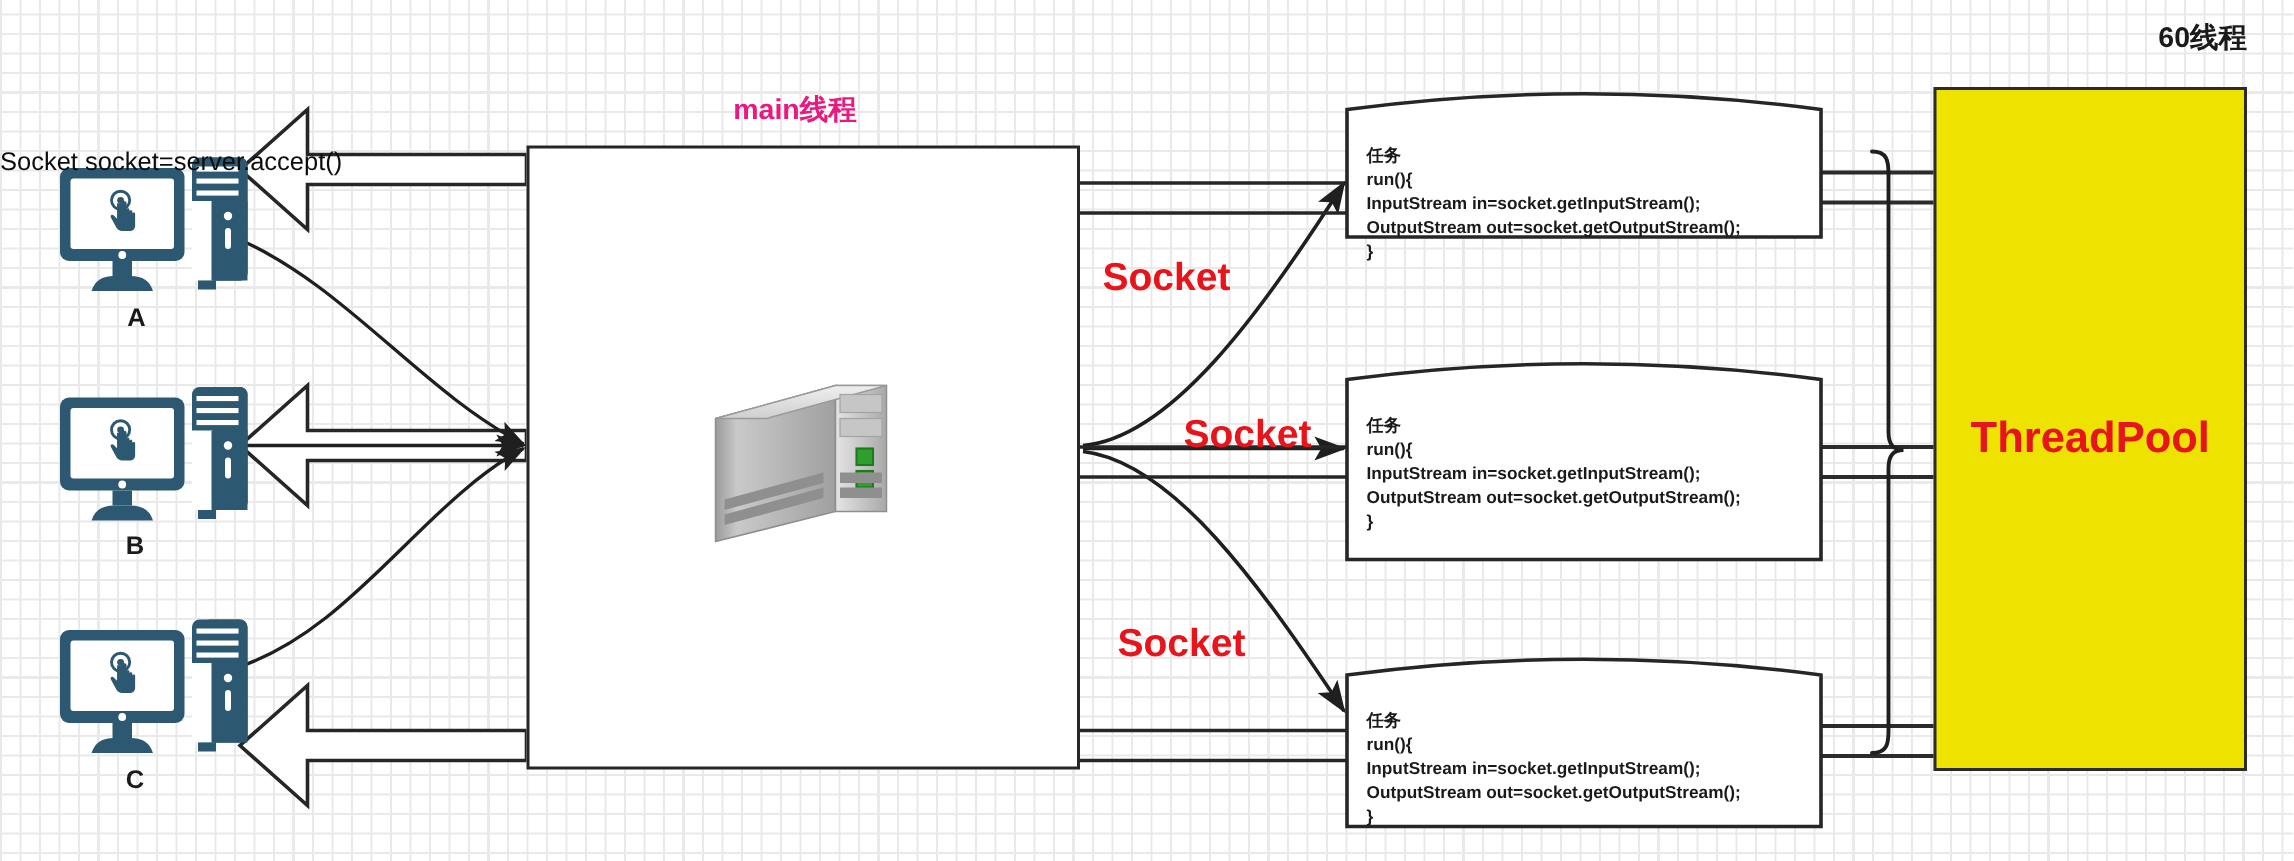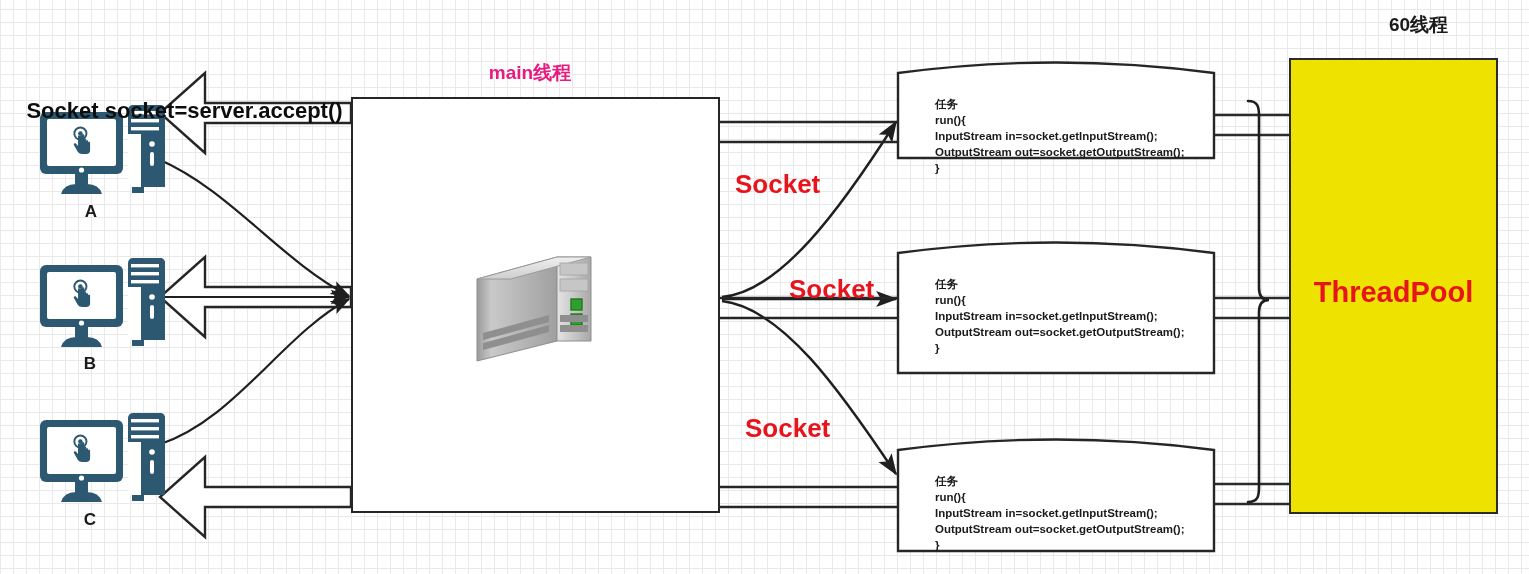"60线程" #threads-title { padding-left: 25px -> none; text-align: center -> right }
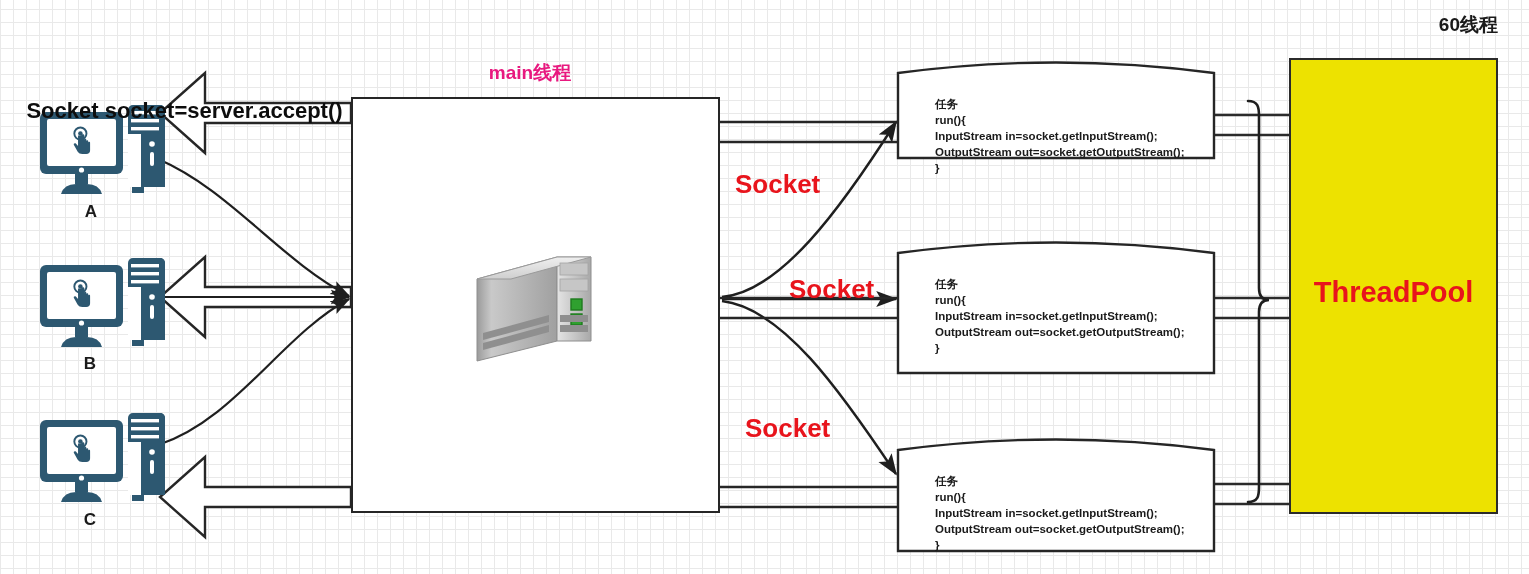"Socket socket=server.accept()" #server-box-title { font-size: 22px -> 17px; font-weight: bold -> normal; text-align: center -> left }
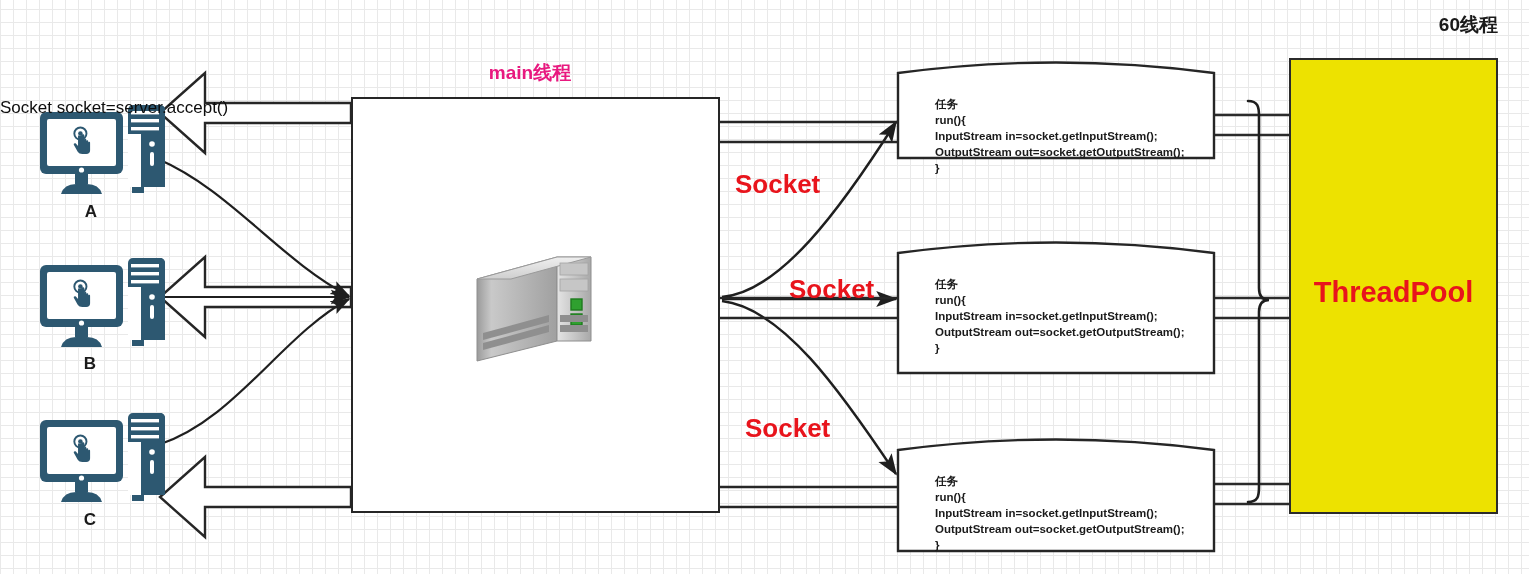"任务" .task-box .tb-text { margin-left: 24px -> none }
